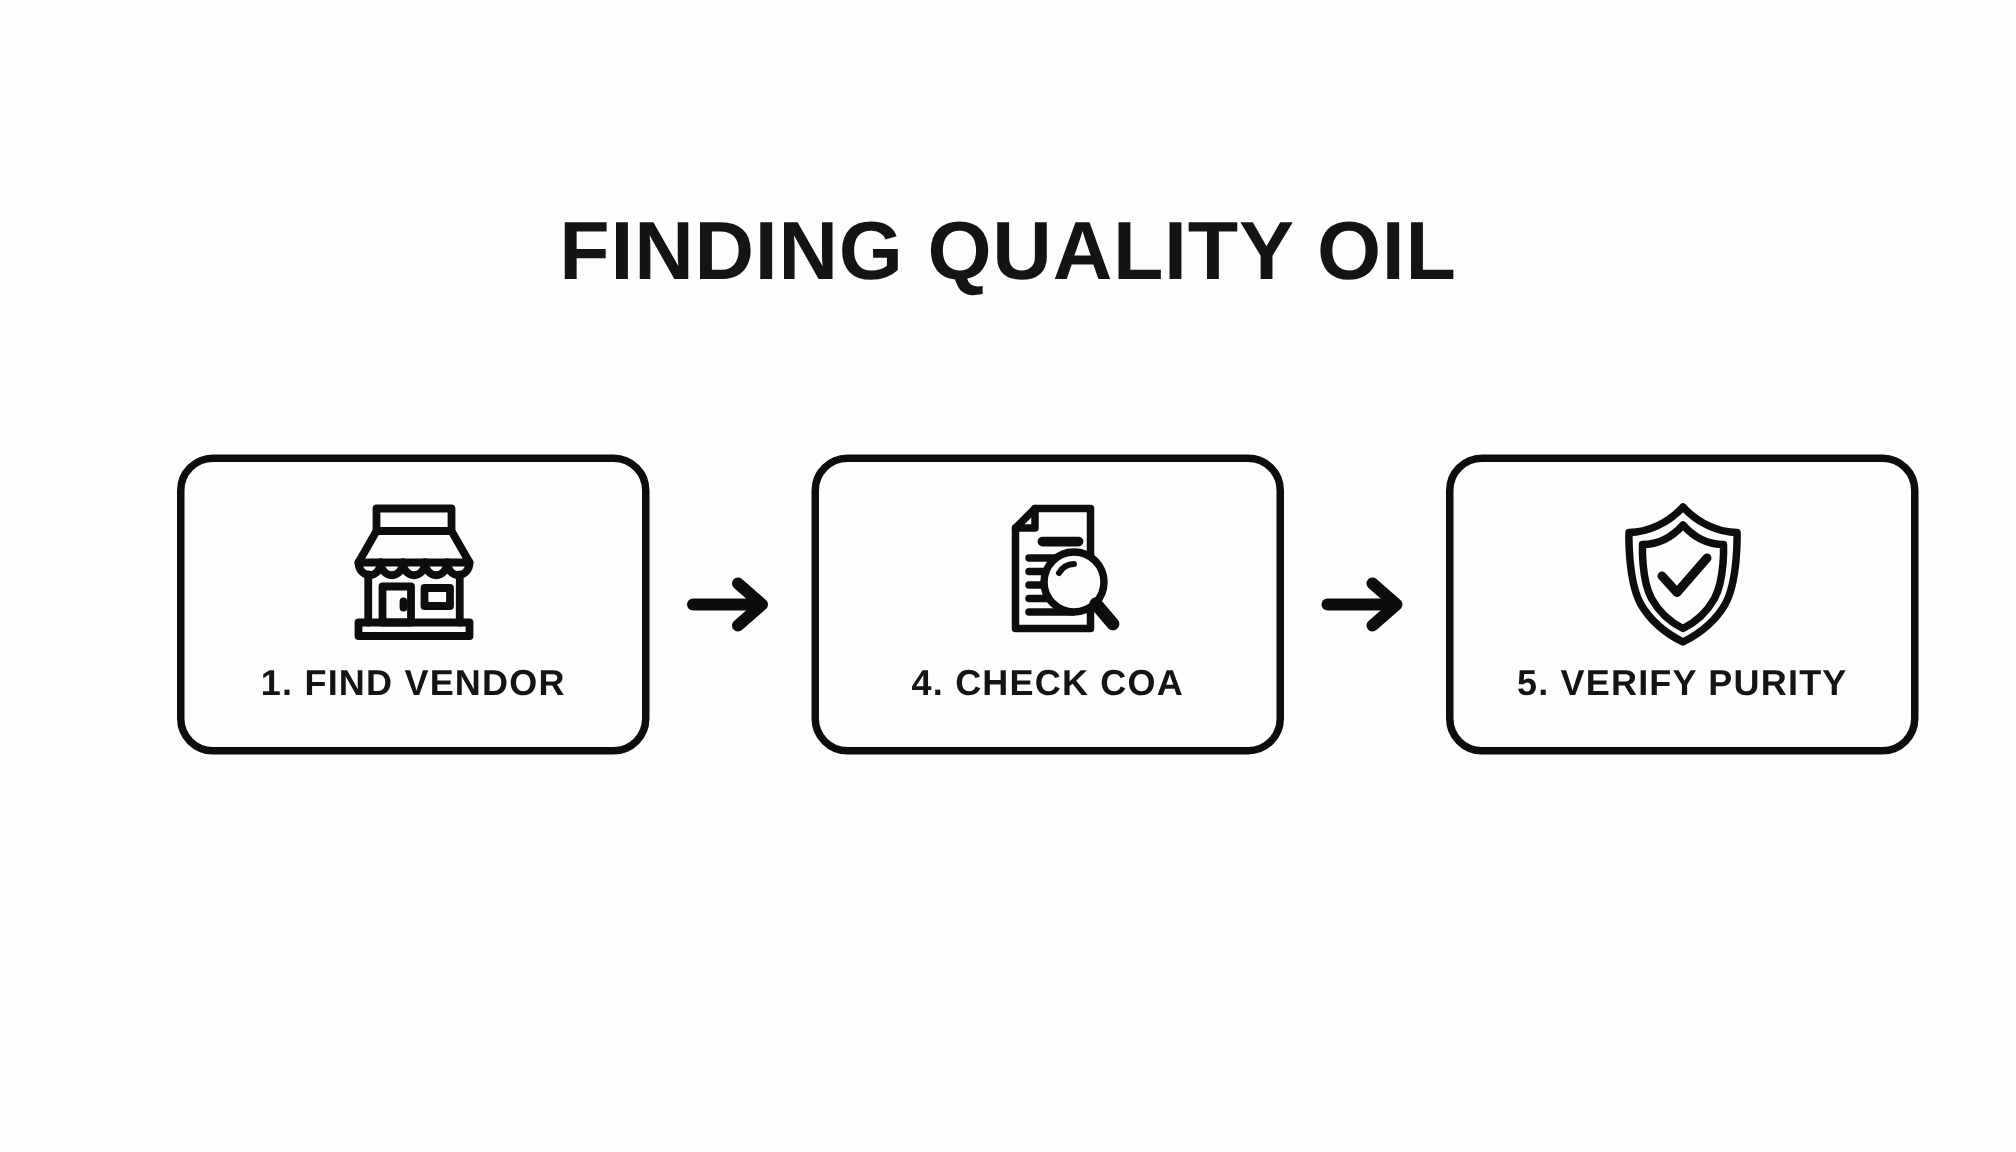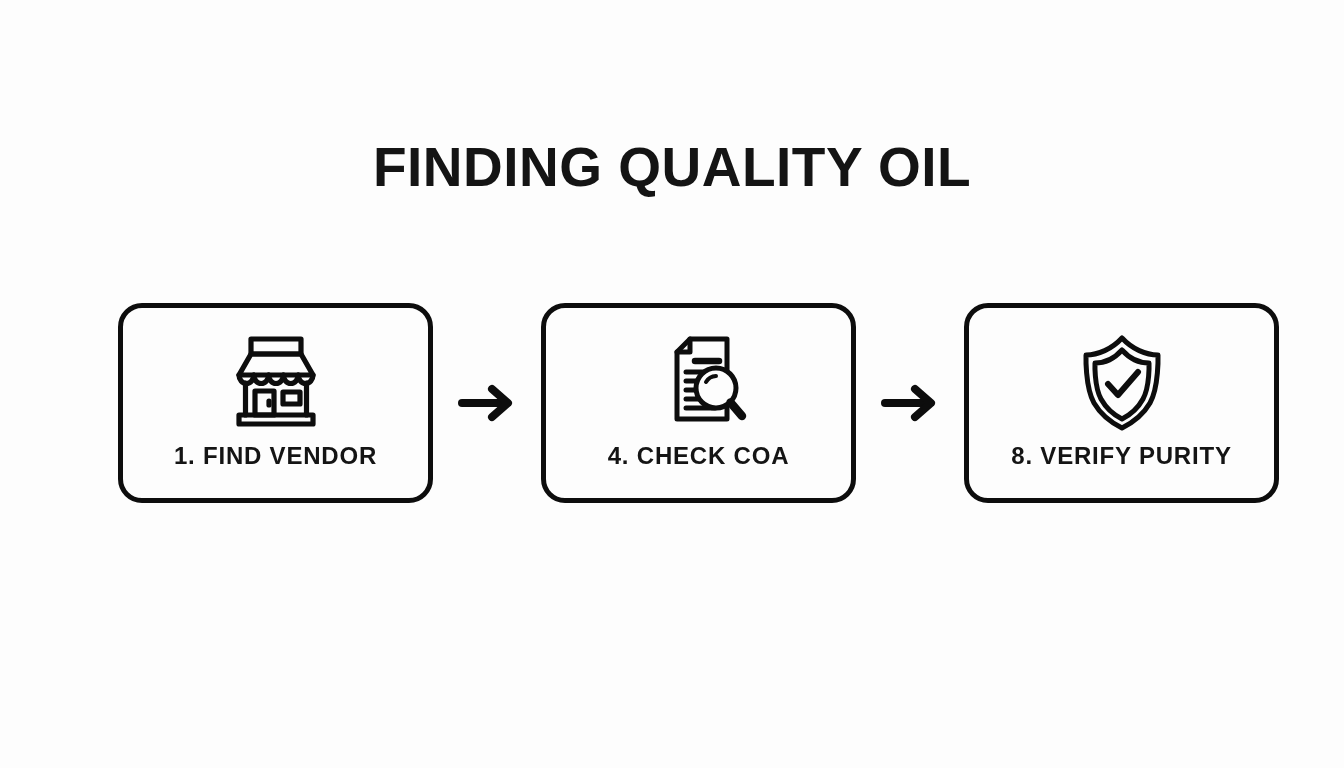"8. VERIFY PURITY" div.card-label { text: 8 -> 5 }
